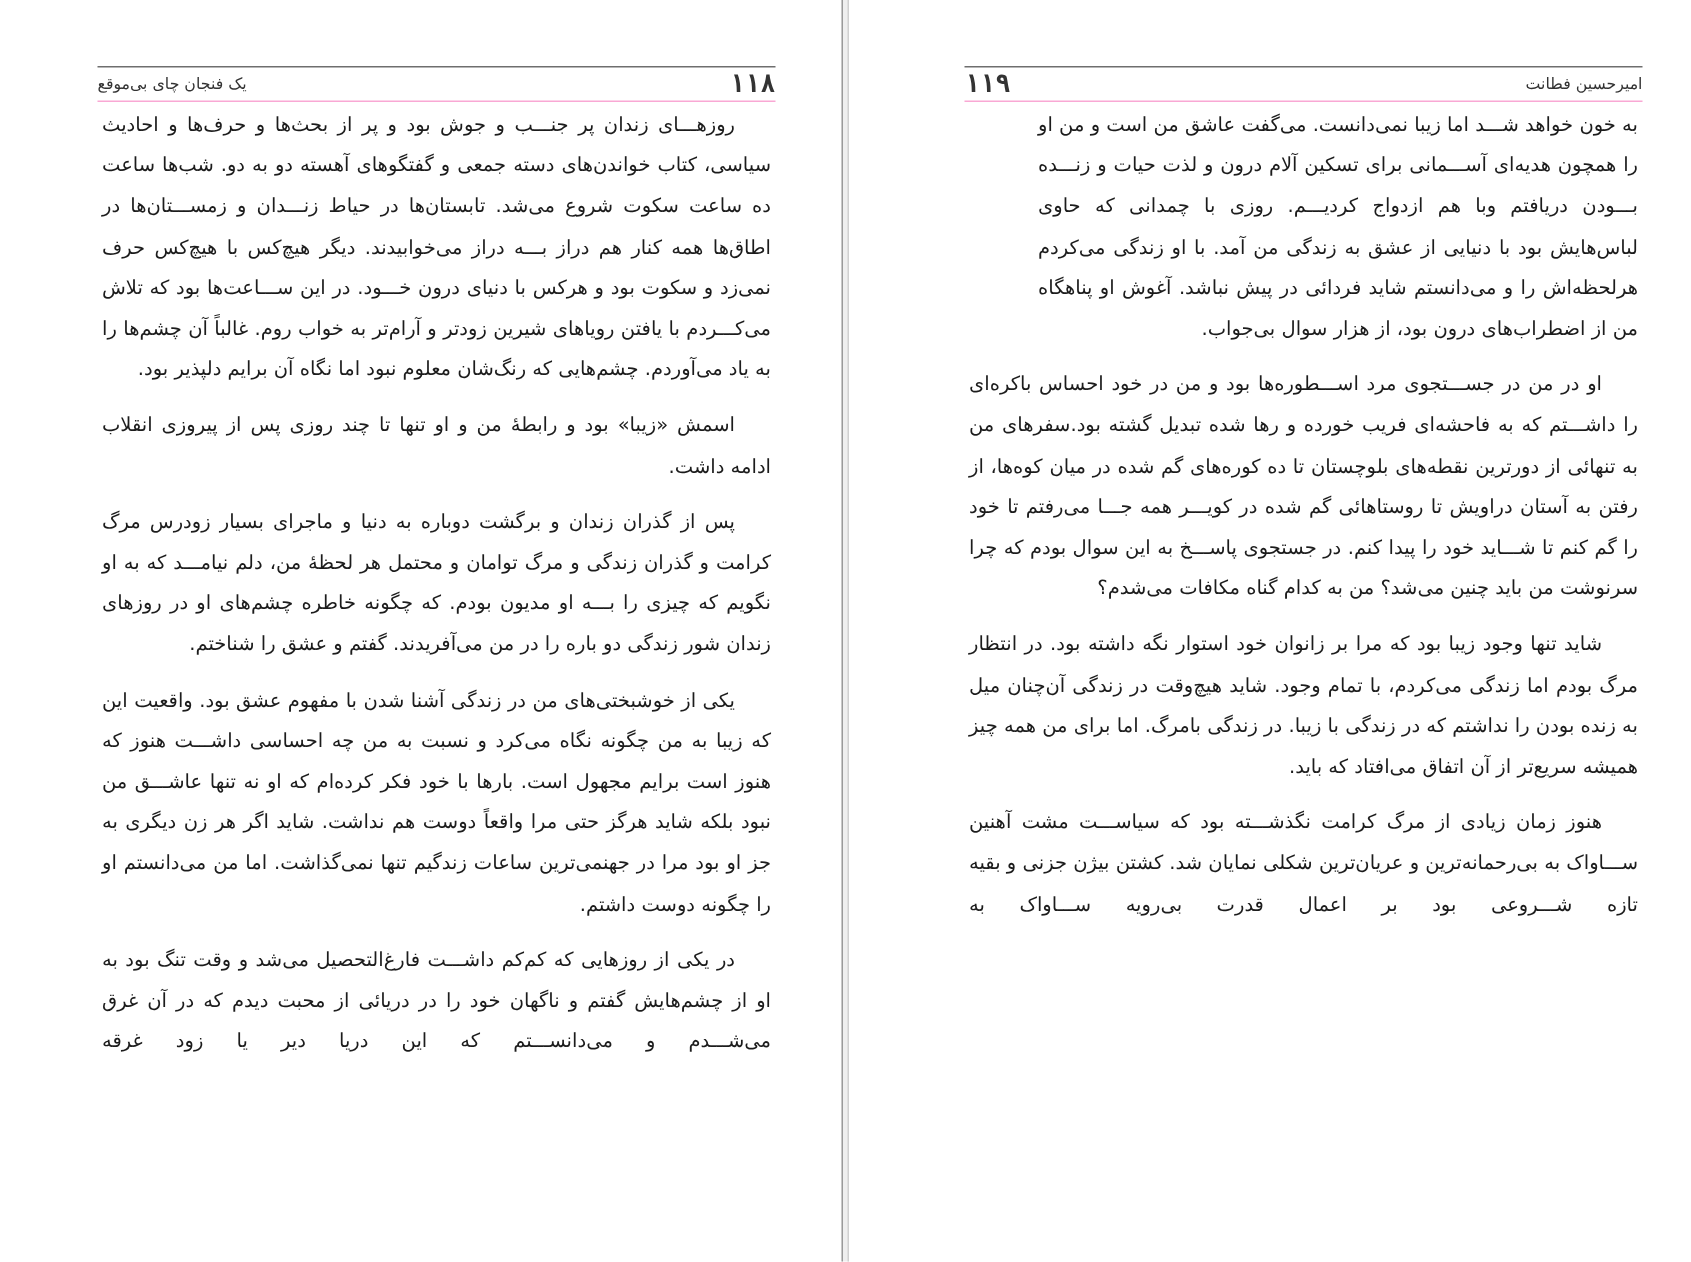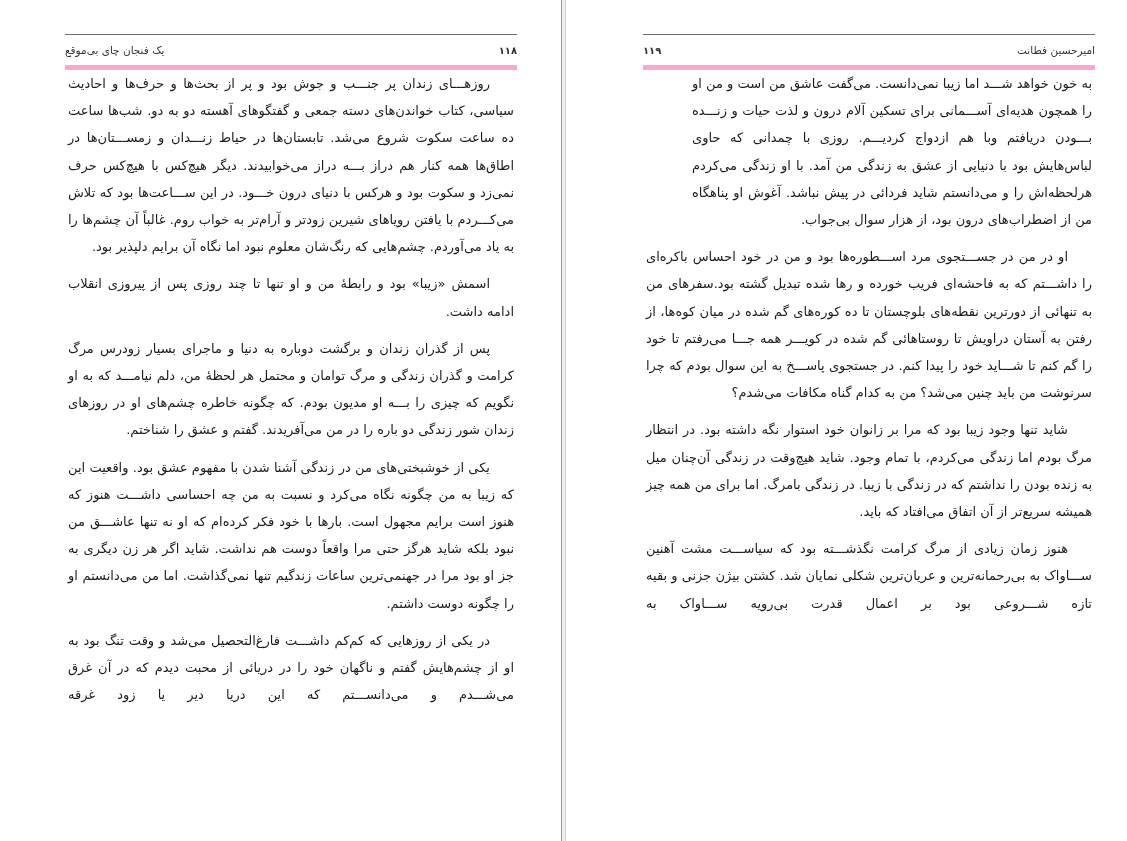"یک فنجان چای بیموقع" .running-head { border-bottom: 5px solid #f9a8d4 -> 1px solid #f9a8d4; height: 36px -> 24px; top: 34px -> 44px }
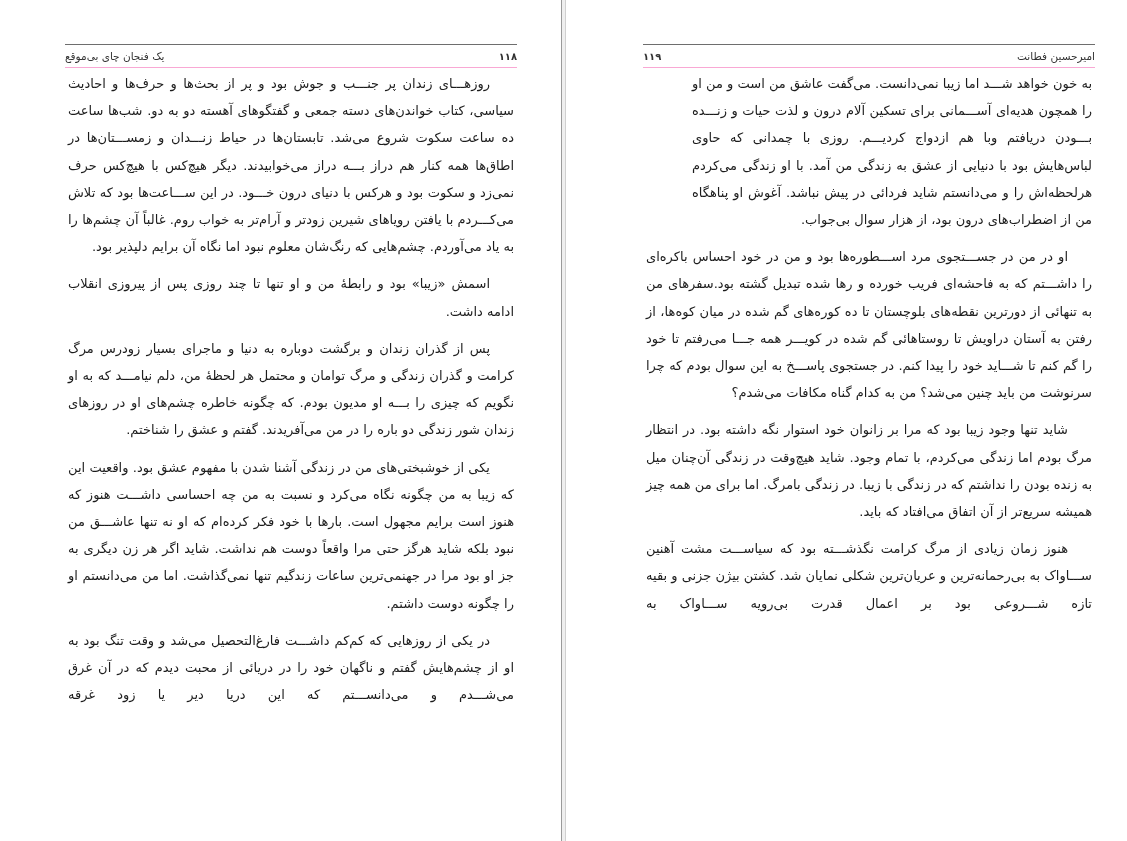"۱۱۸" .running-head .pnum { font-family: none -> Liberation Mono, monospace; font-size: 10px -> 17px }
